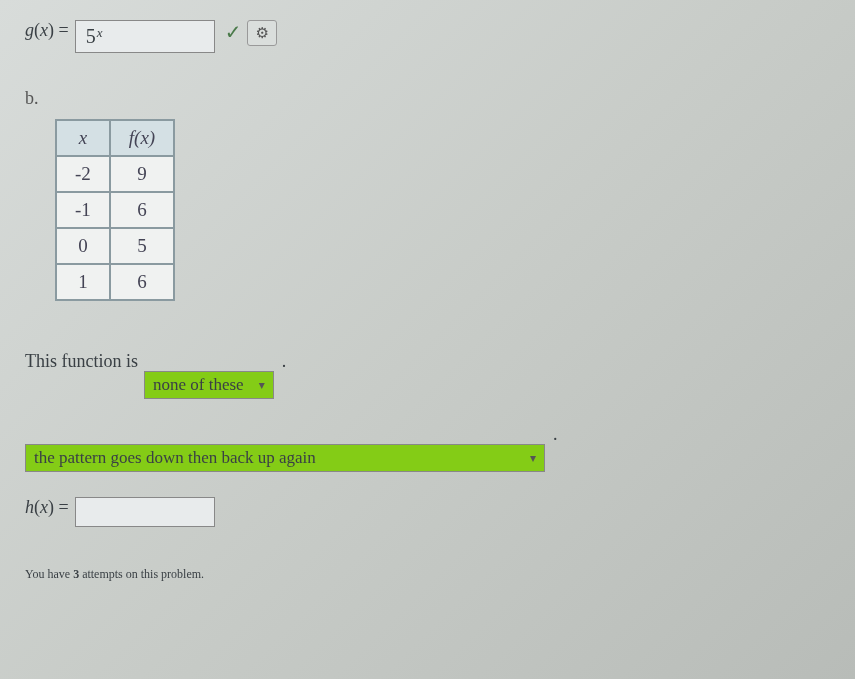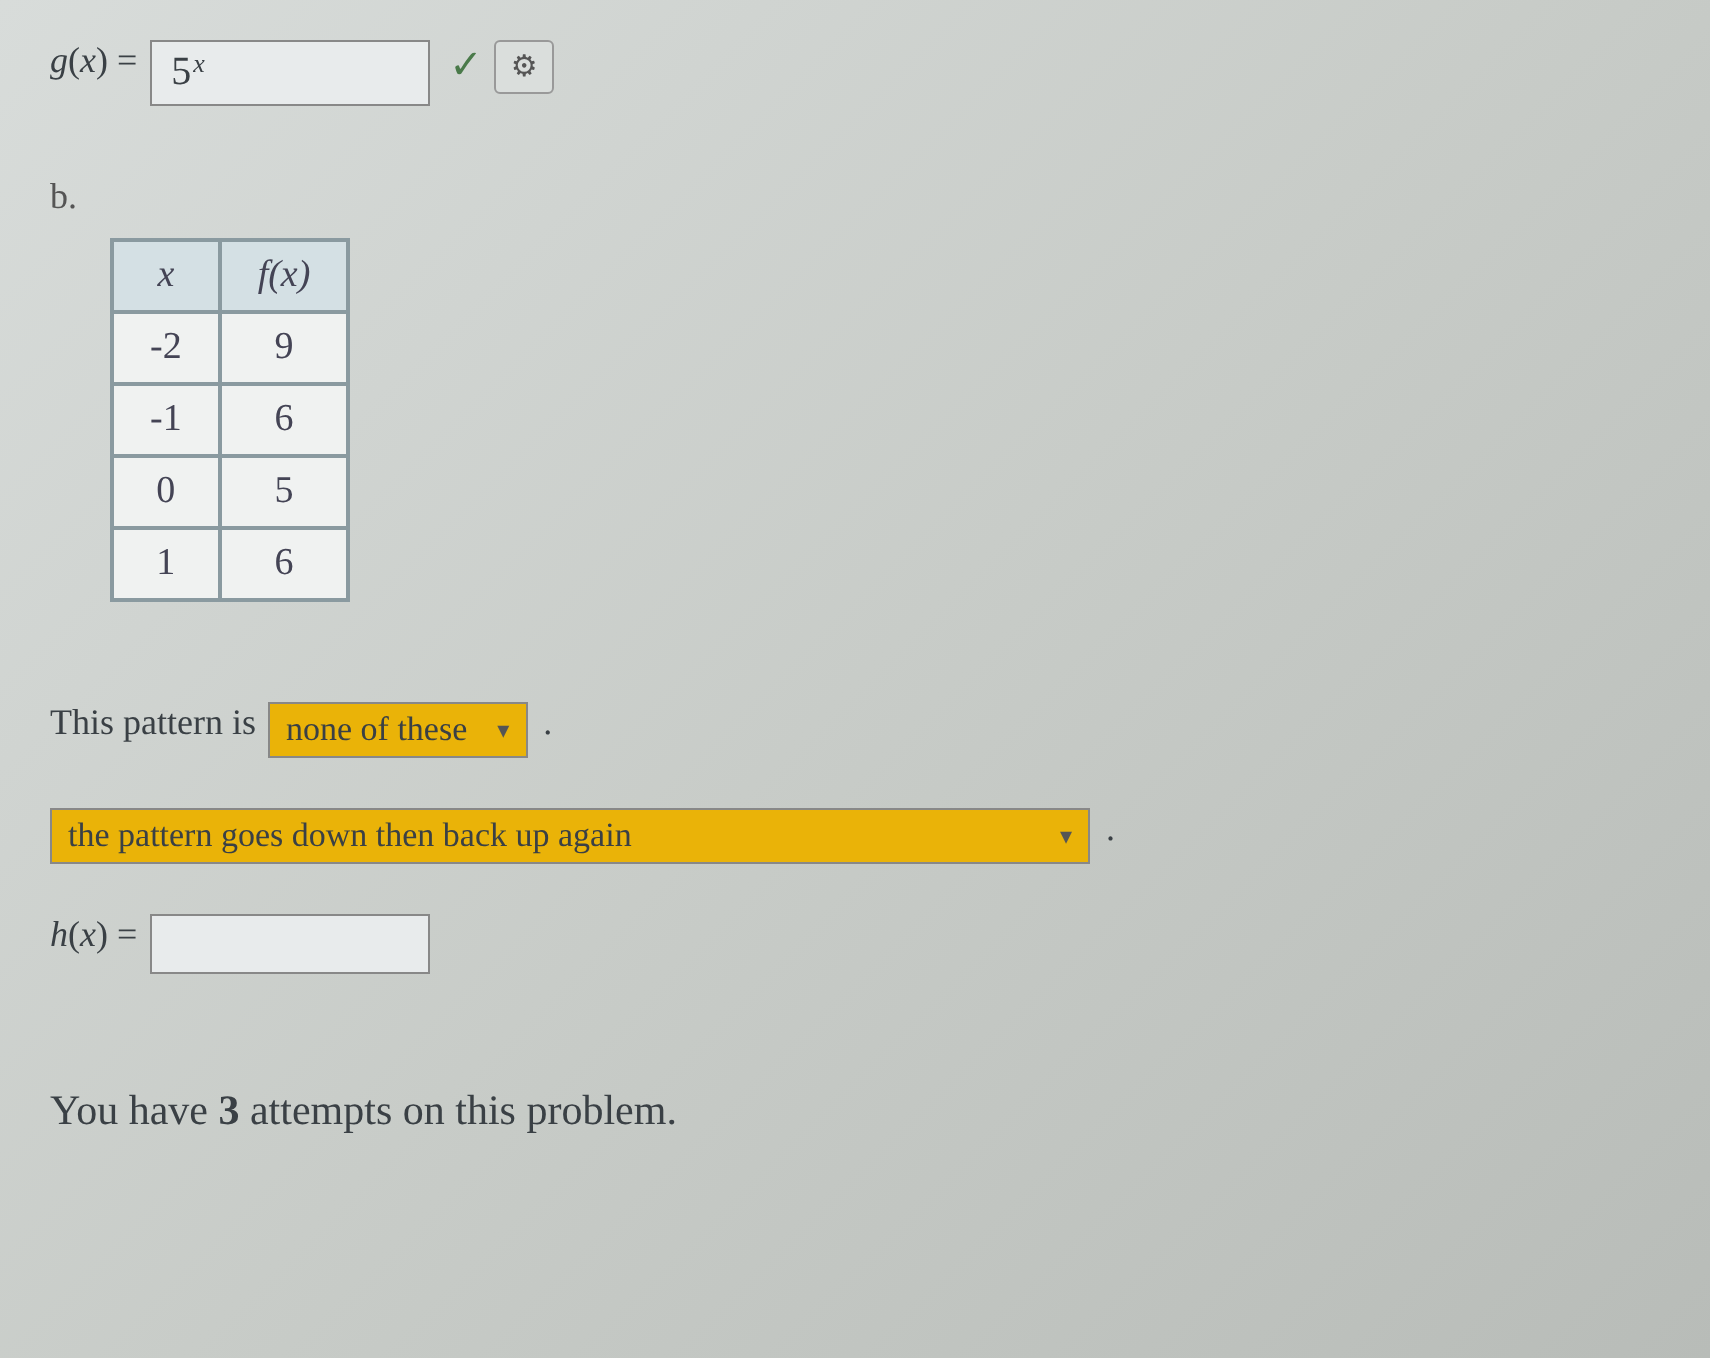"This pattern is" span { text: pattern -> function }
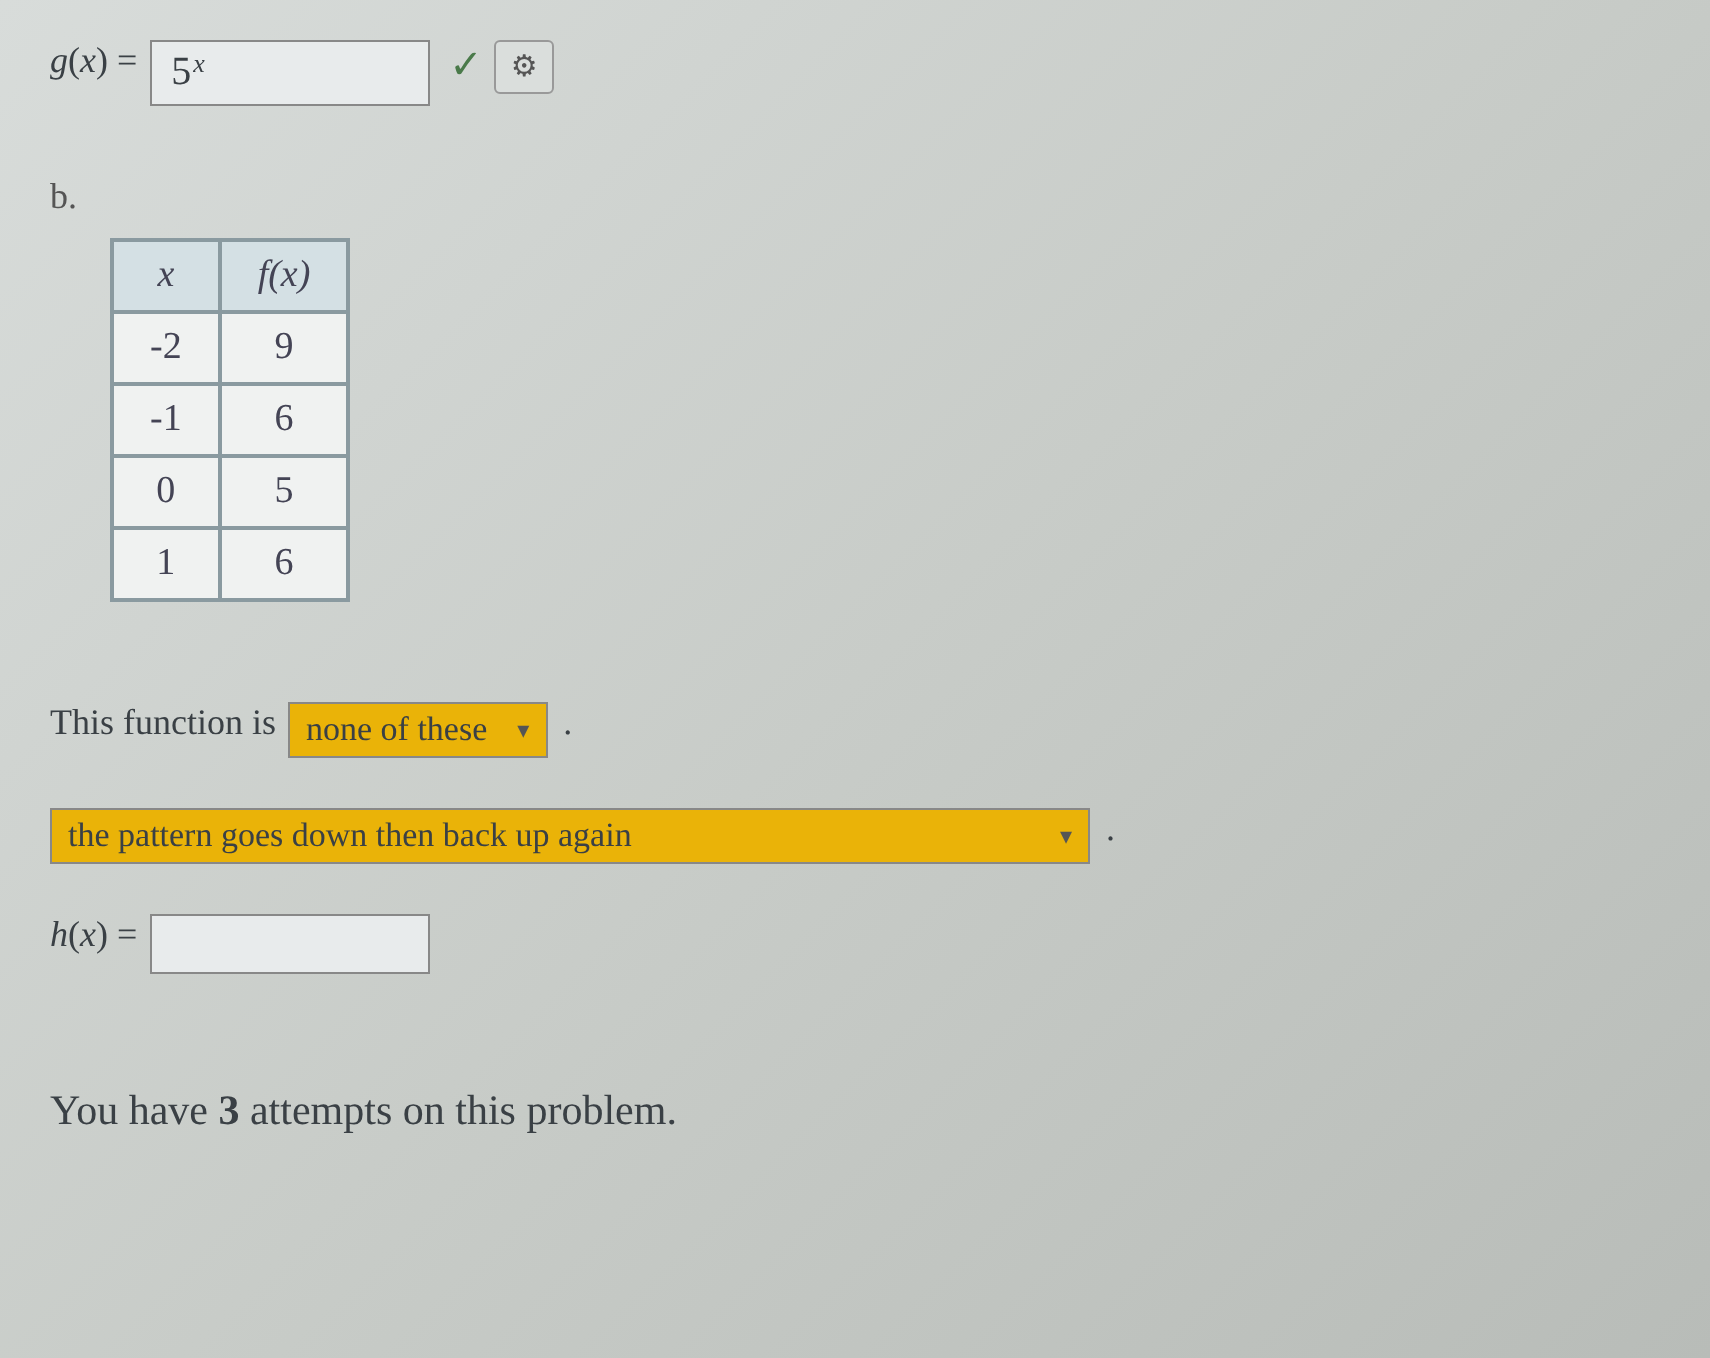"none of these" .dropdown { background: #eab308 -> #84cc16; margin-top: none -> 20px }
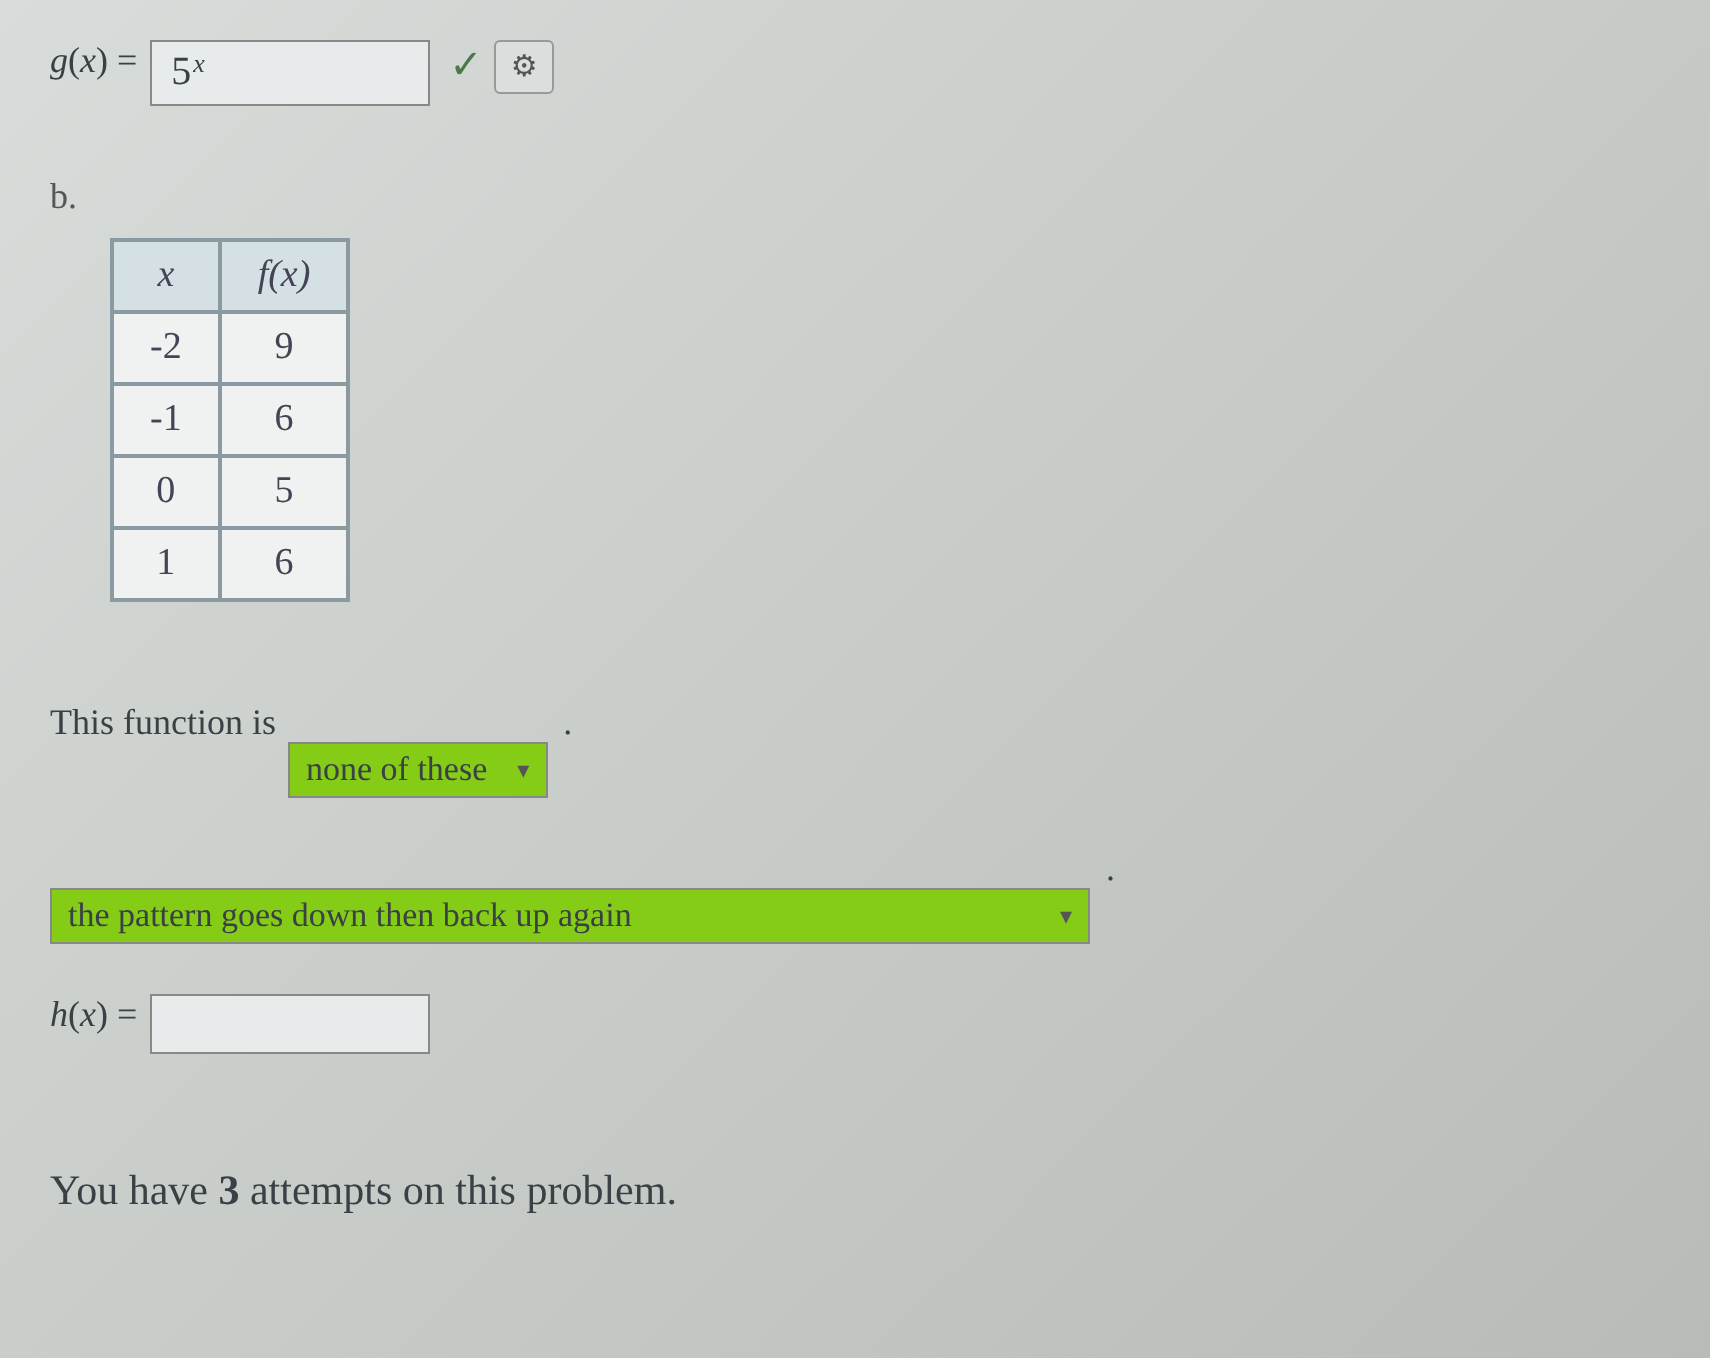"You have 3 attempts on" .attempts { font-size: 21px -> 12px; margin-top: 56px -> 40px }
